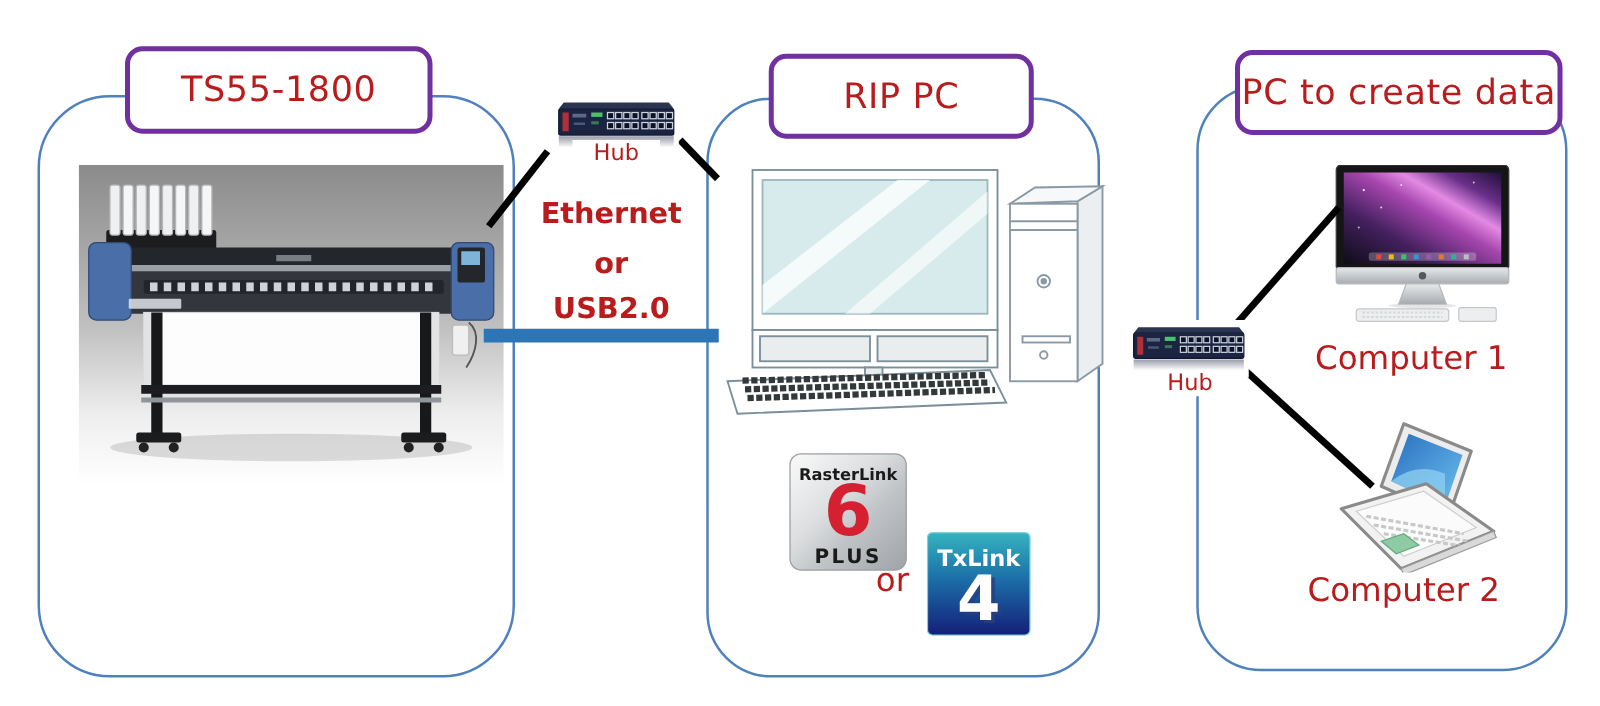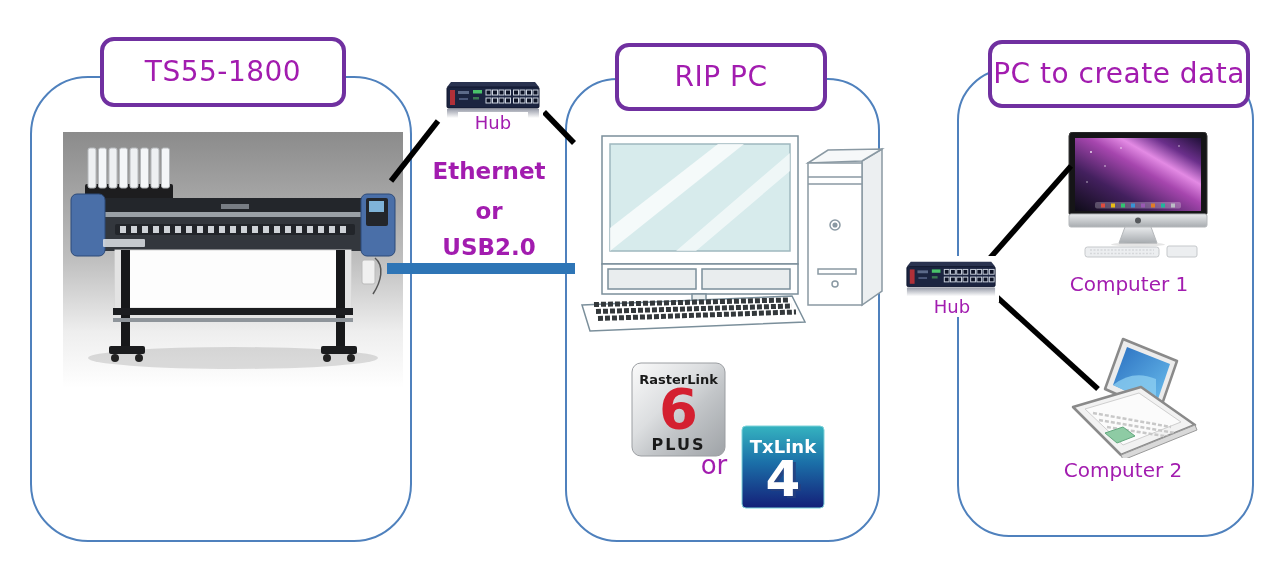"TS55-1800" .canvas { color: #a21caf -> #b91c1c }
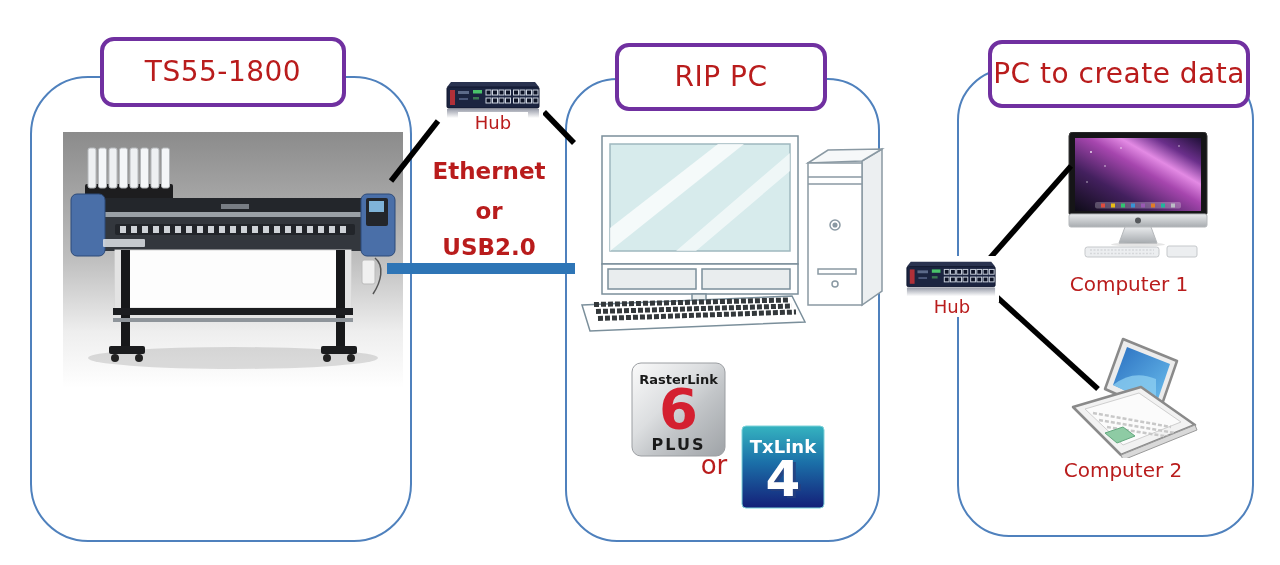"Computer 1" .comp-cap { font-size: 20px -> 26px }
